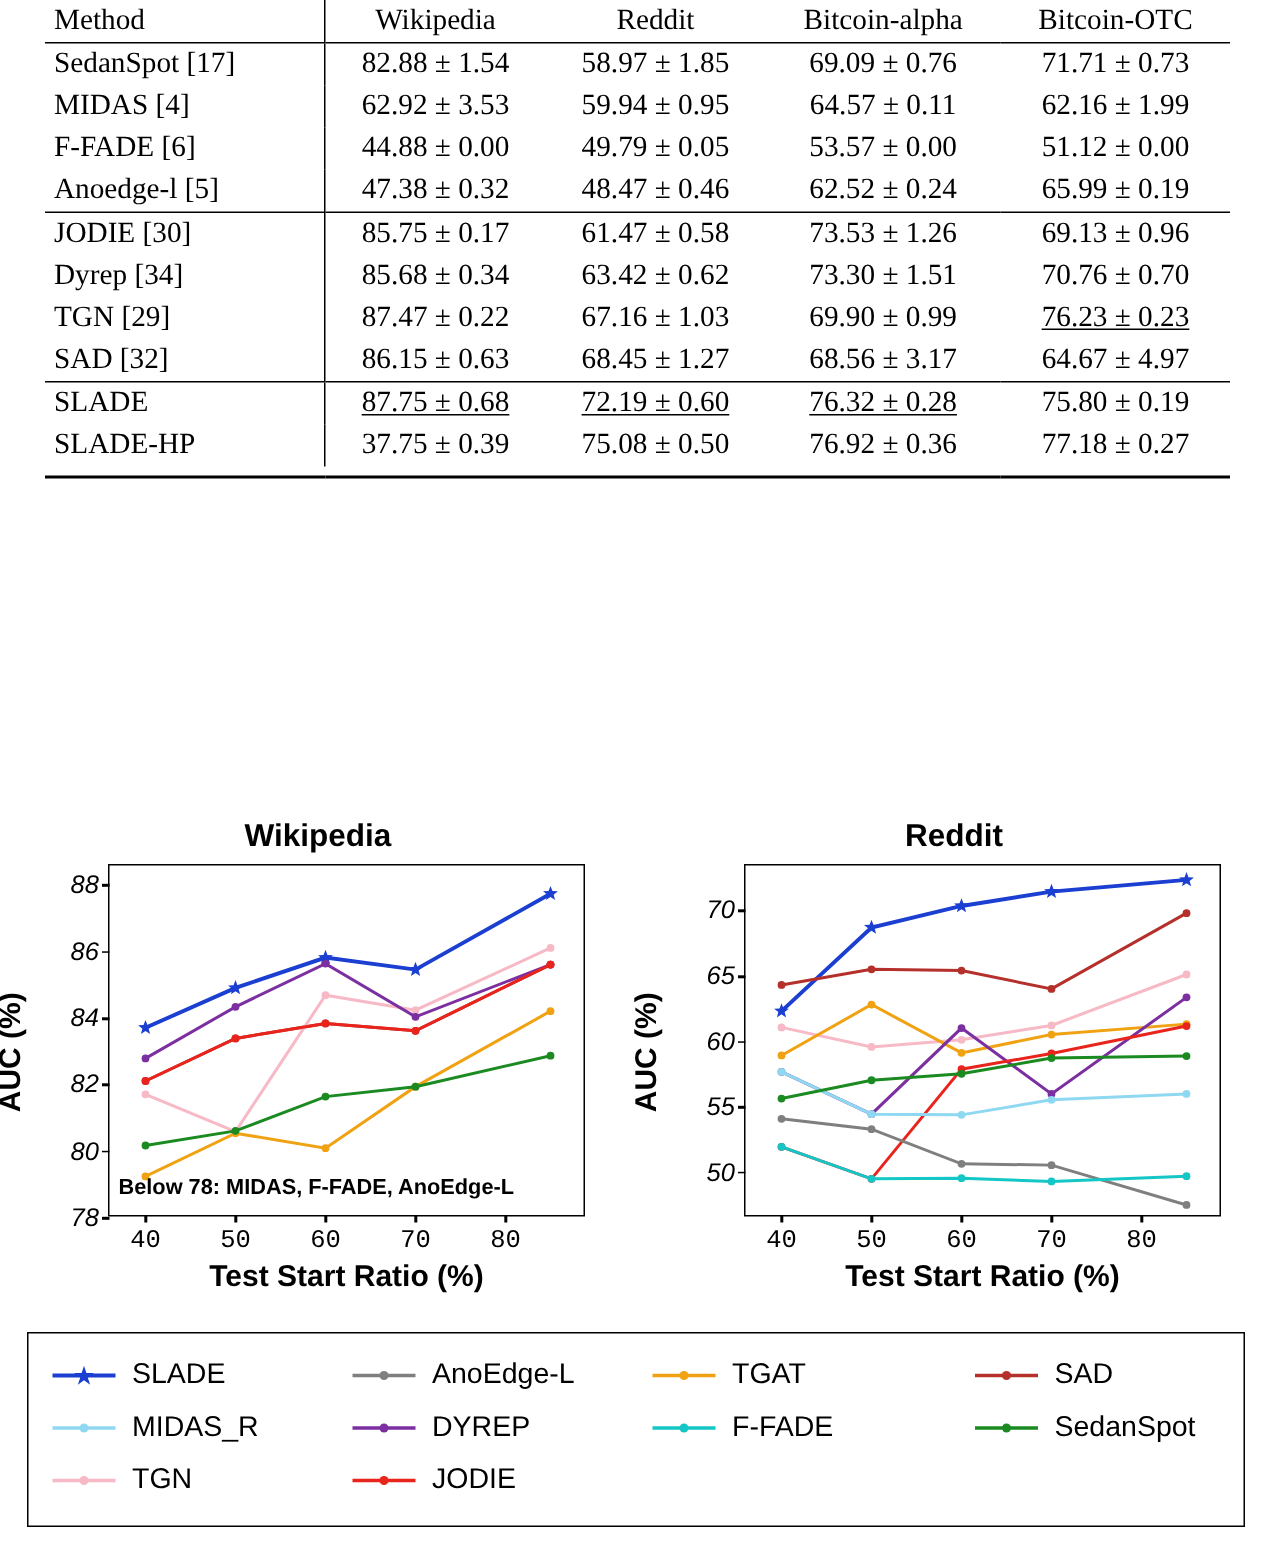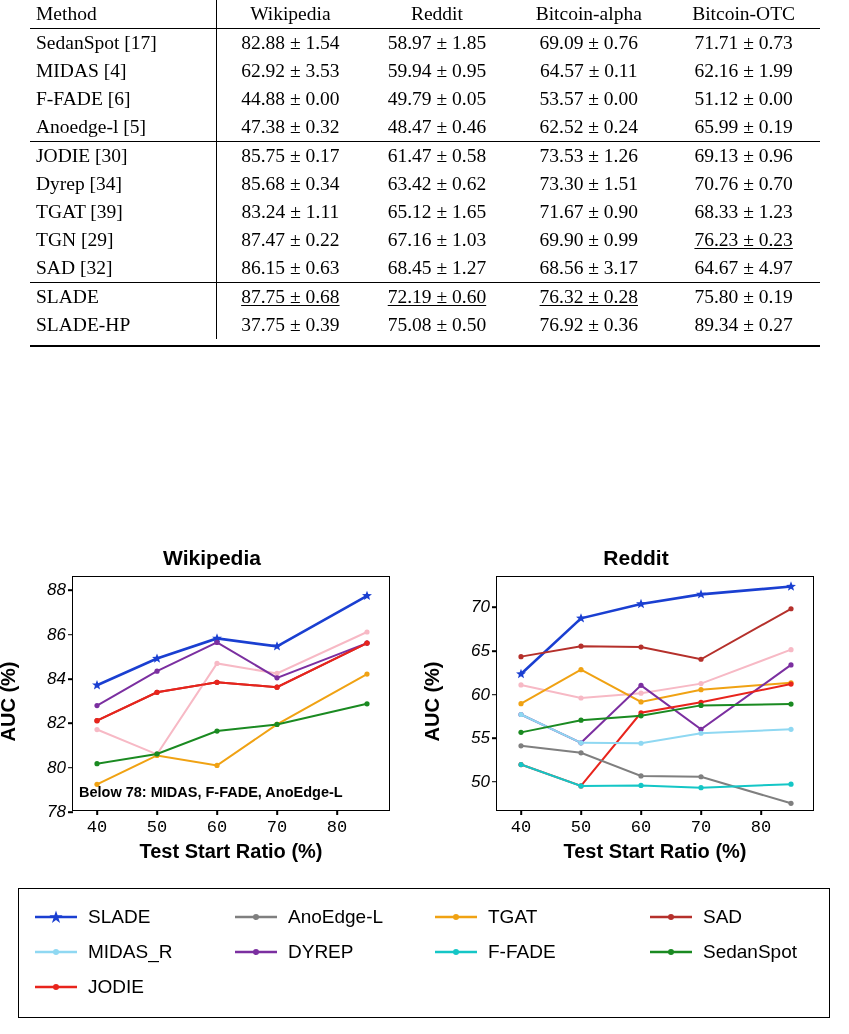"TGAT [39]" tr { html: <tr> <td>TGAT [39]</td> <td>83.24 ± 1.11</td> <td>65.12 ± 1.65</td> <td>71.67 ± 0.90</td> <td>68.33 ± 1.23</td> </tr> -> none }
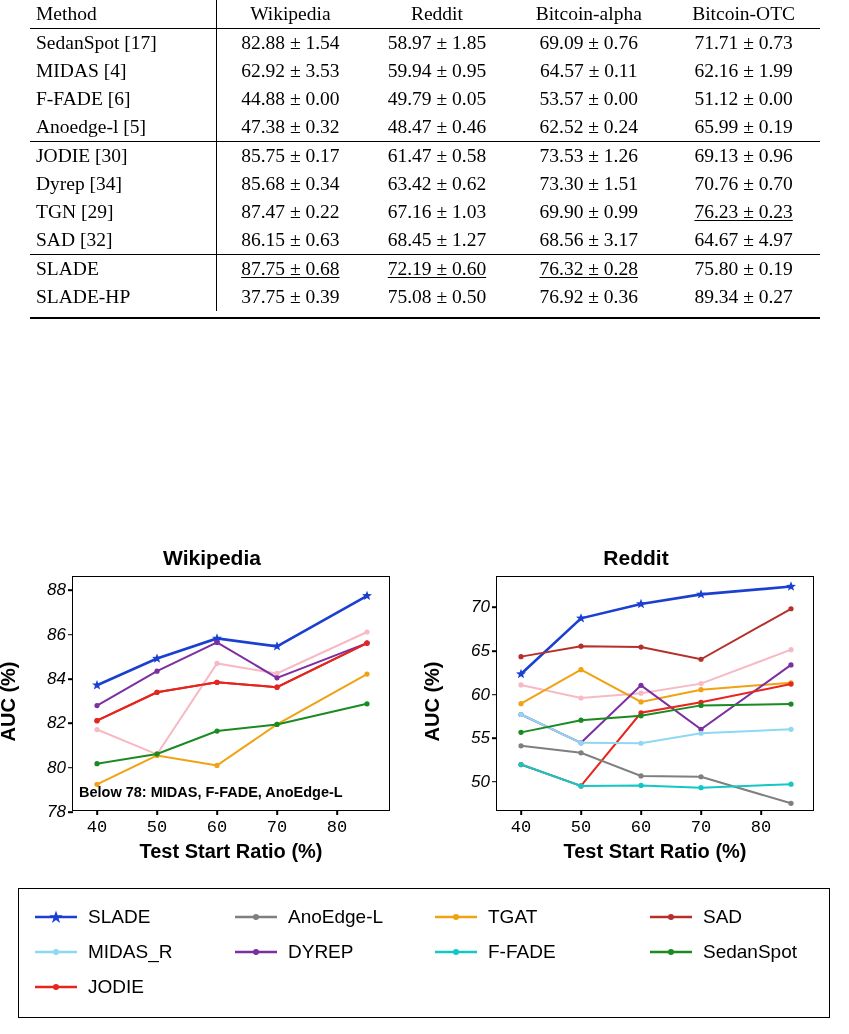"89.34 ± 0.27" td.bold { text: 89.34 -> 77.18 }
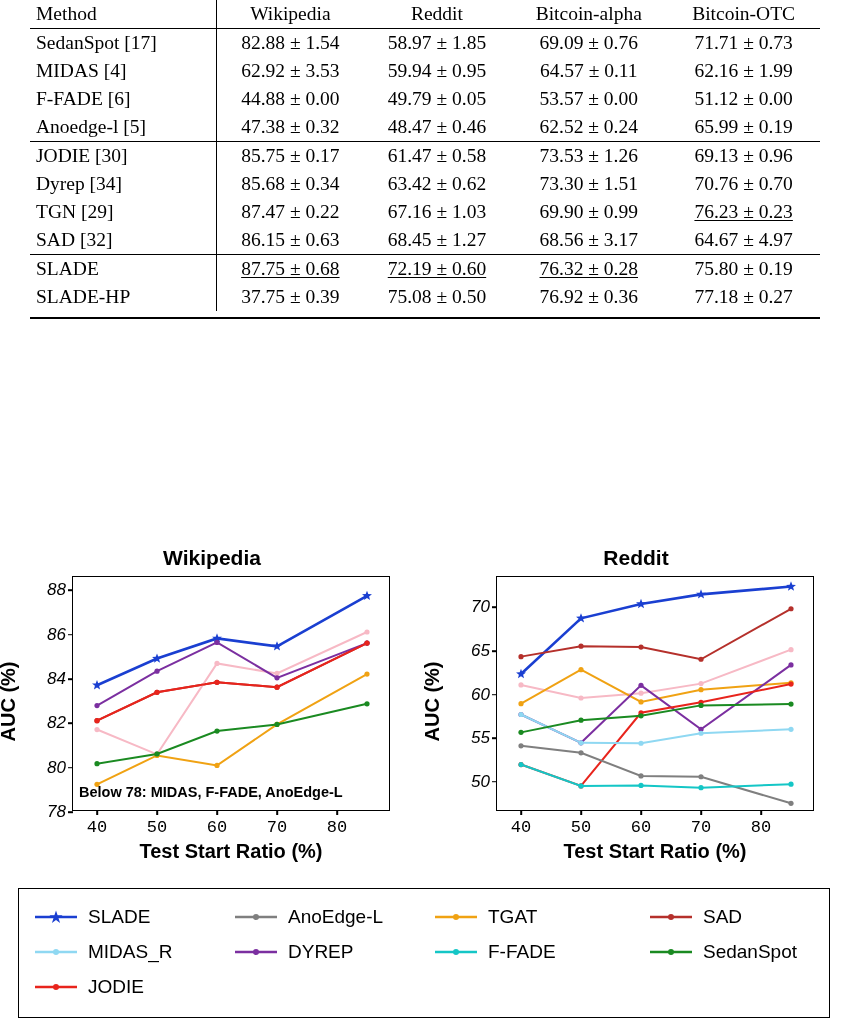"TGN" div.legend-item { html: none -> <div> <svg> <line></line> <circle></circle> </svg> <span>TGN</span> </div> }
